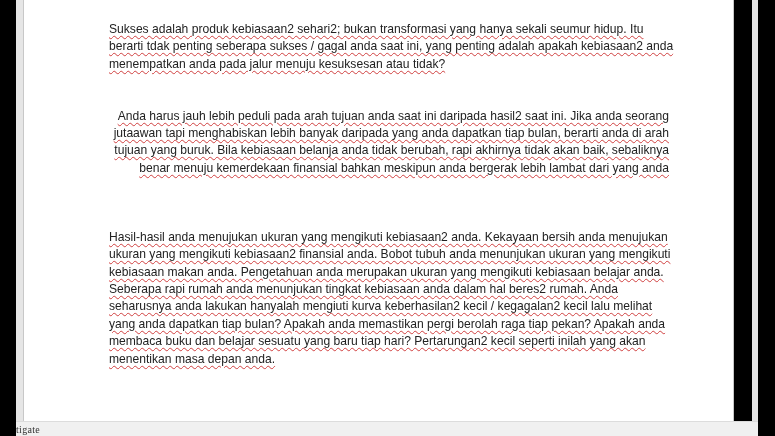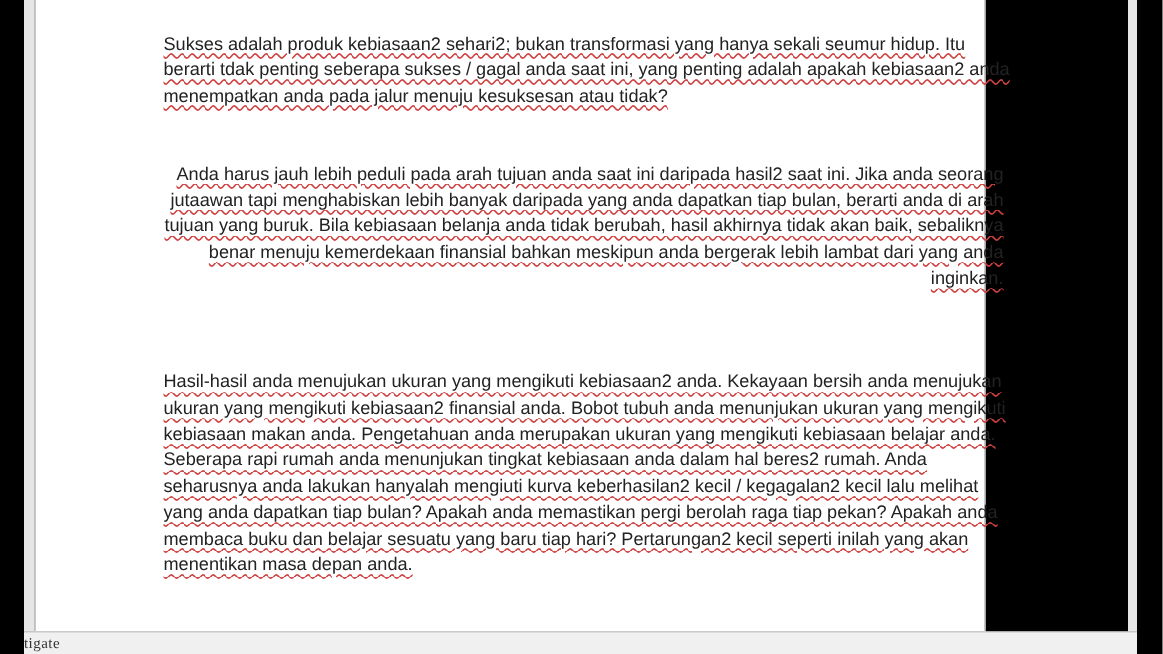"Sukses adalah produk kebiasaan2 sehari2;" .page { width: 634px -> 711px }
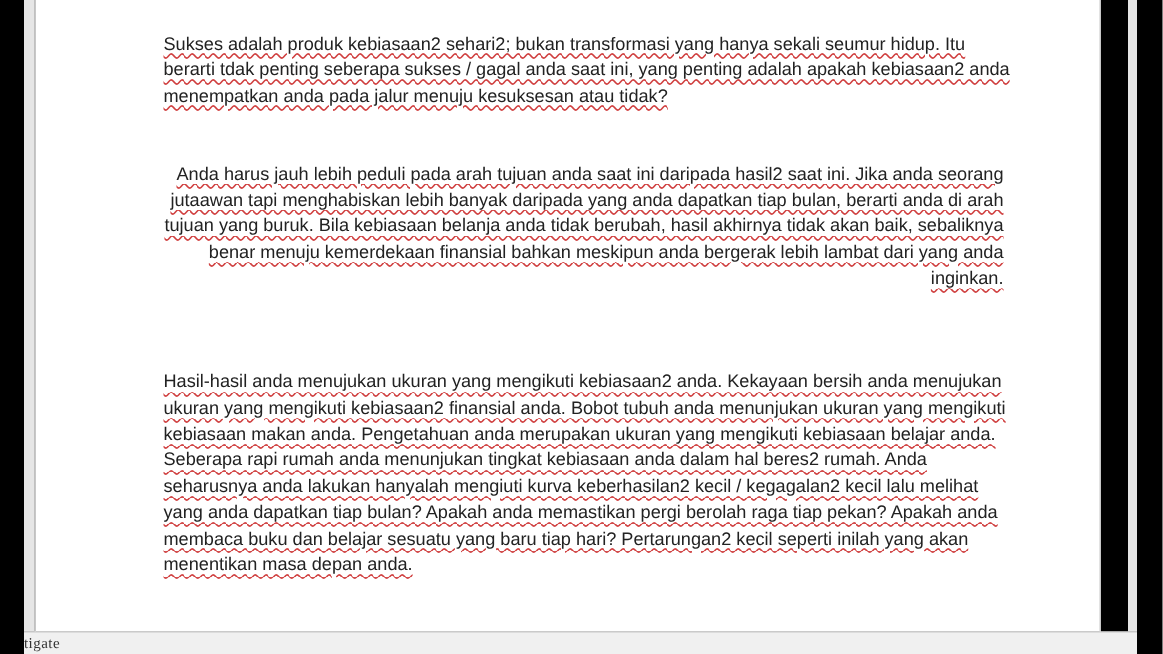"tujuan yang buruk. Bila kebiasaan" span.line { text: hasil -> rapi }
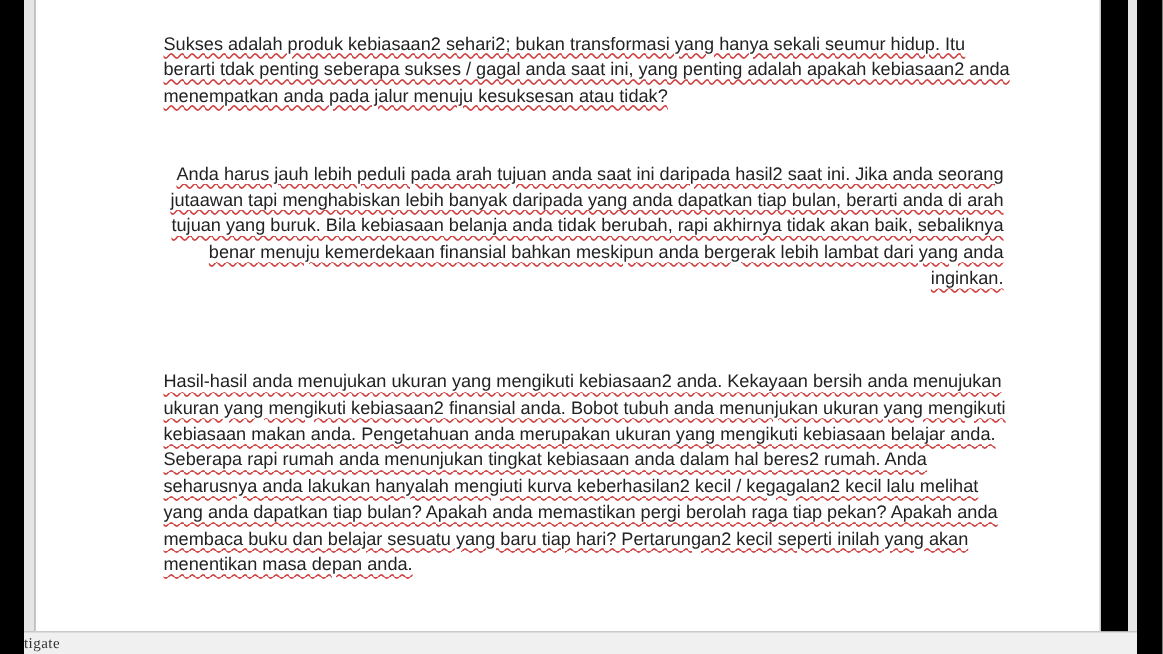"inginkan." span.line { html: <span>inginkan.</span> -> none }
